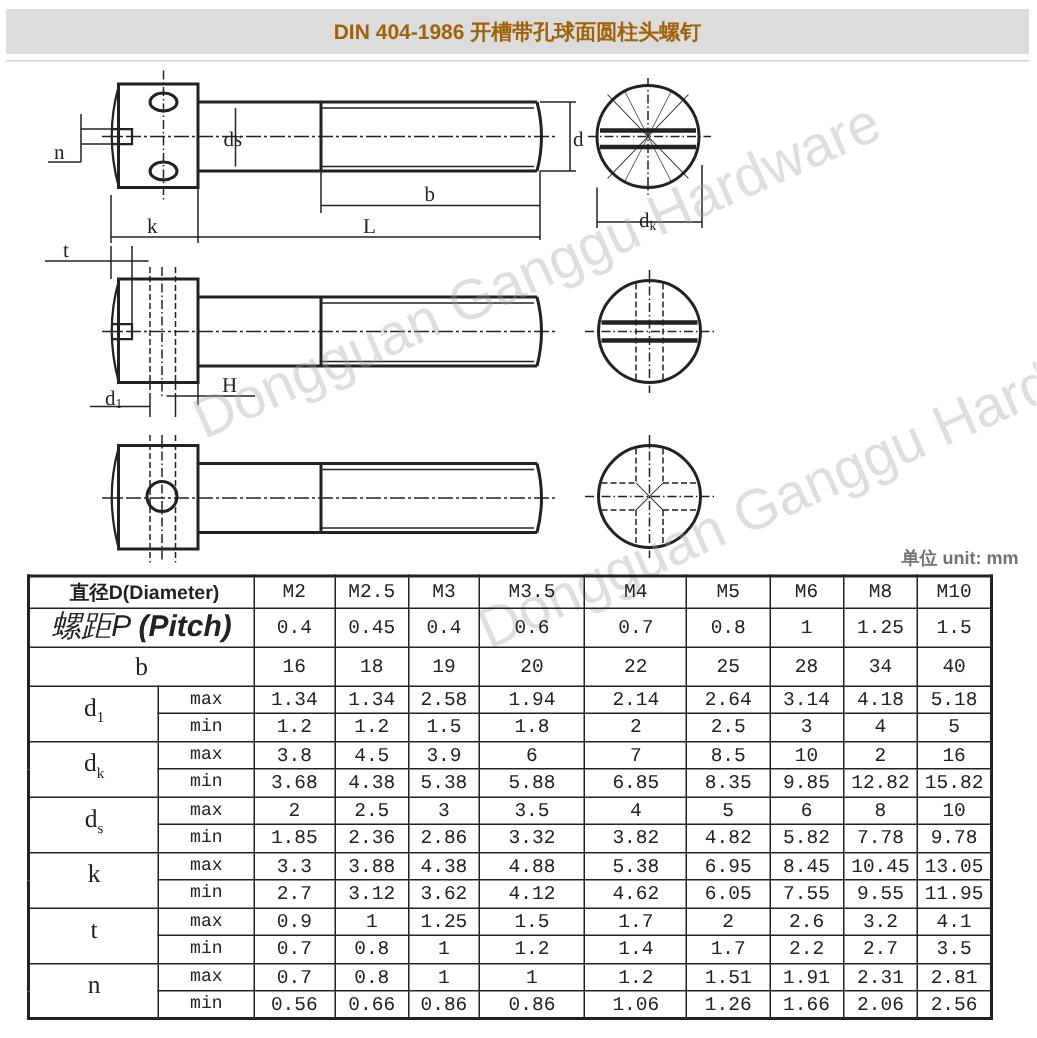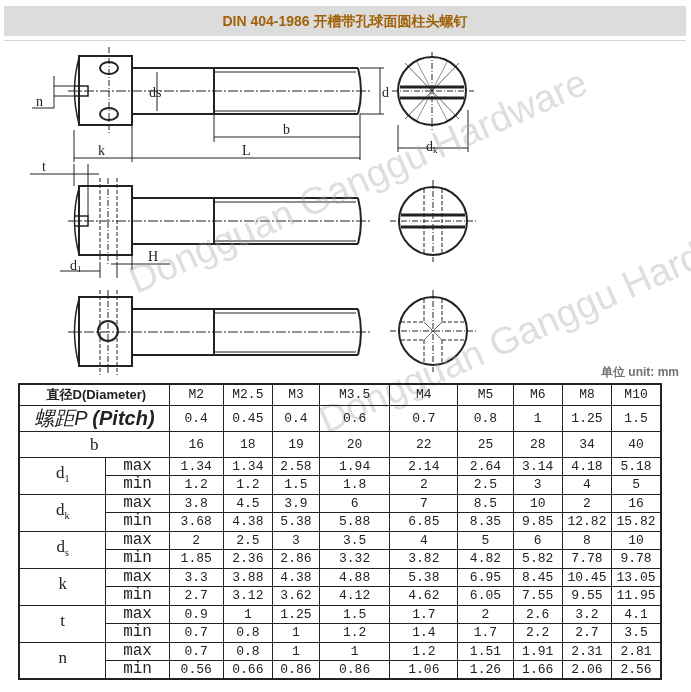"max" td.mm { font-size: 16px -> 12px }
